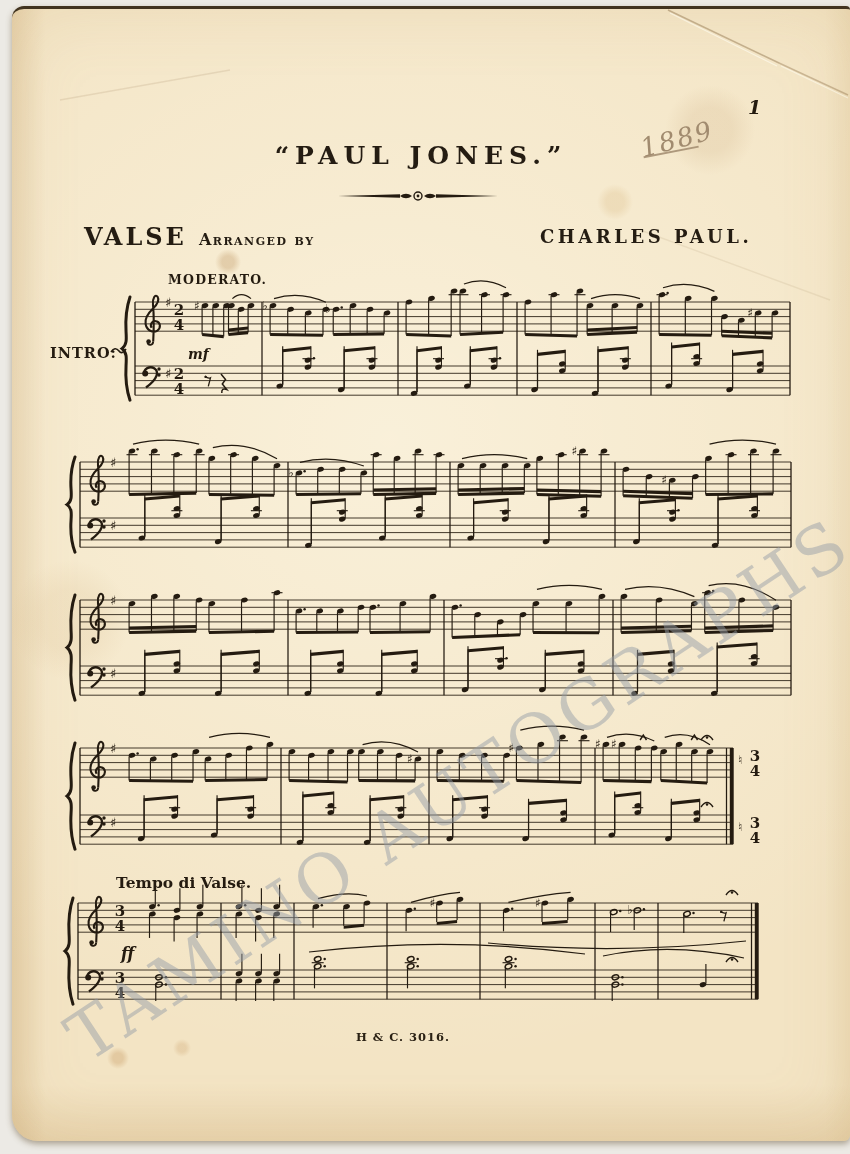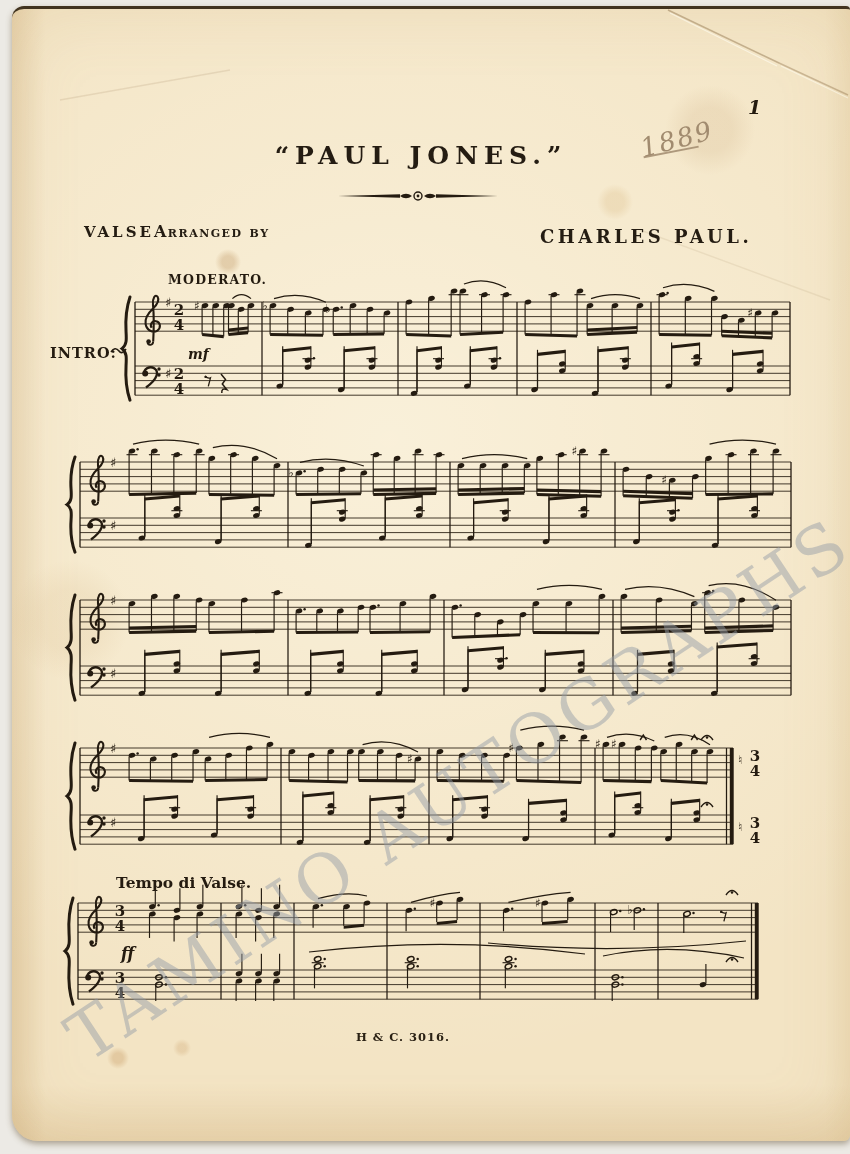"VALSE" .credit .valse { font-size: 15px -> 24px }
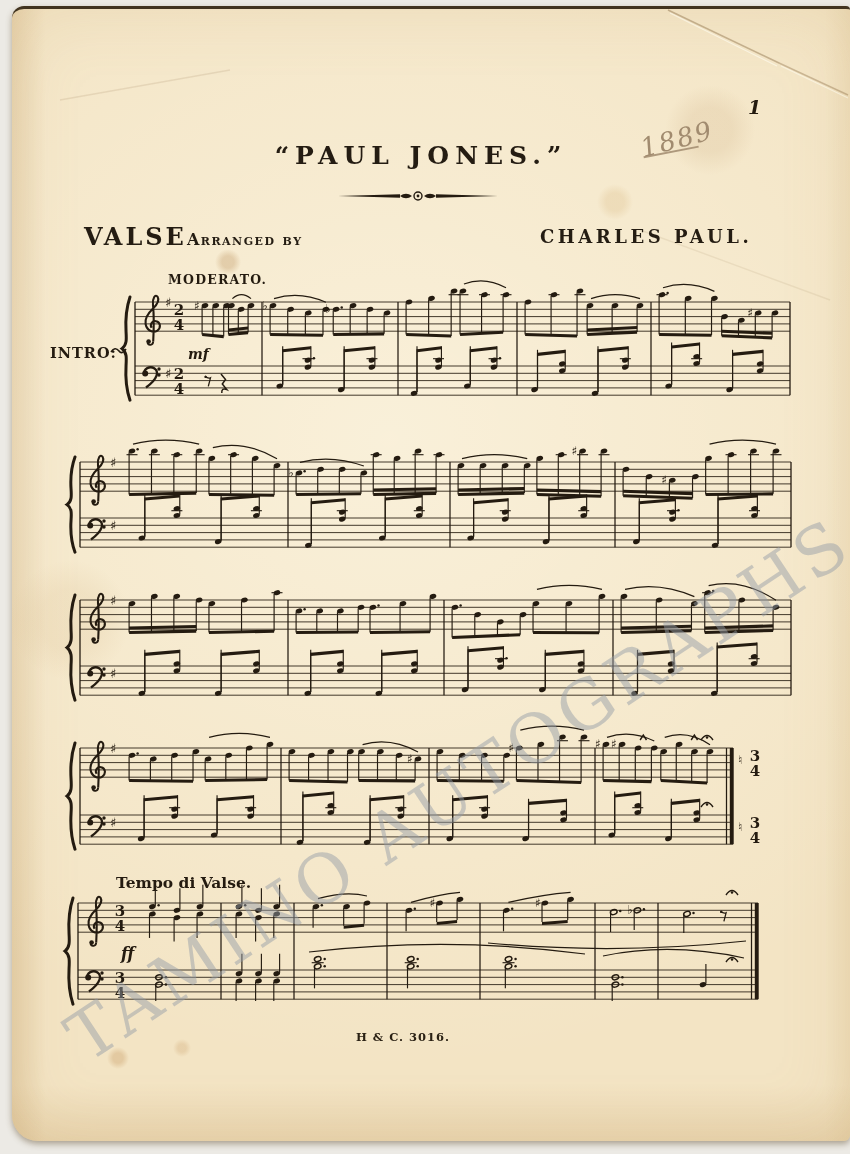"Arranged by" .credit .arr { margin-left: none -> 12px }
